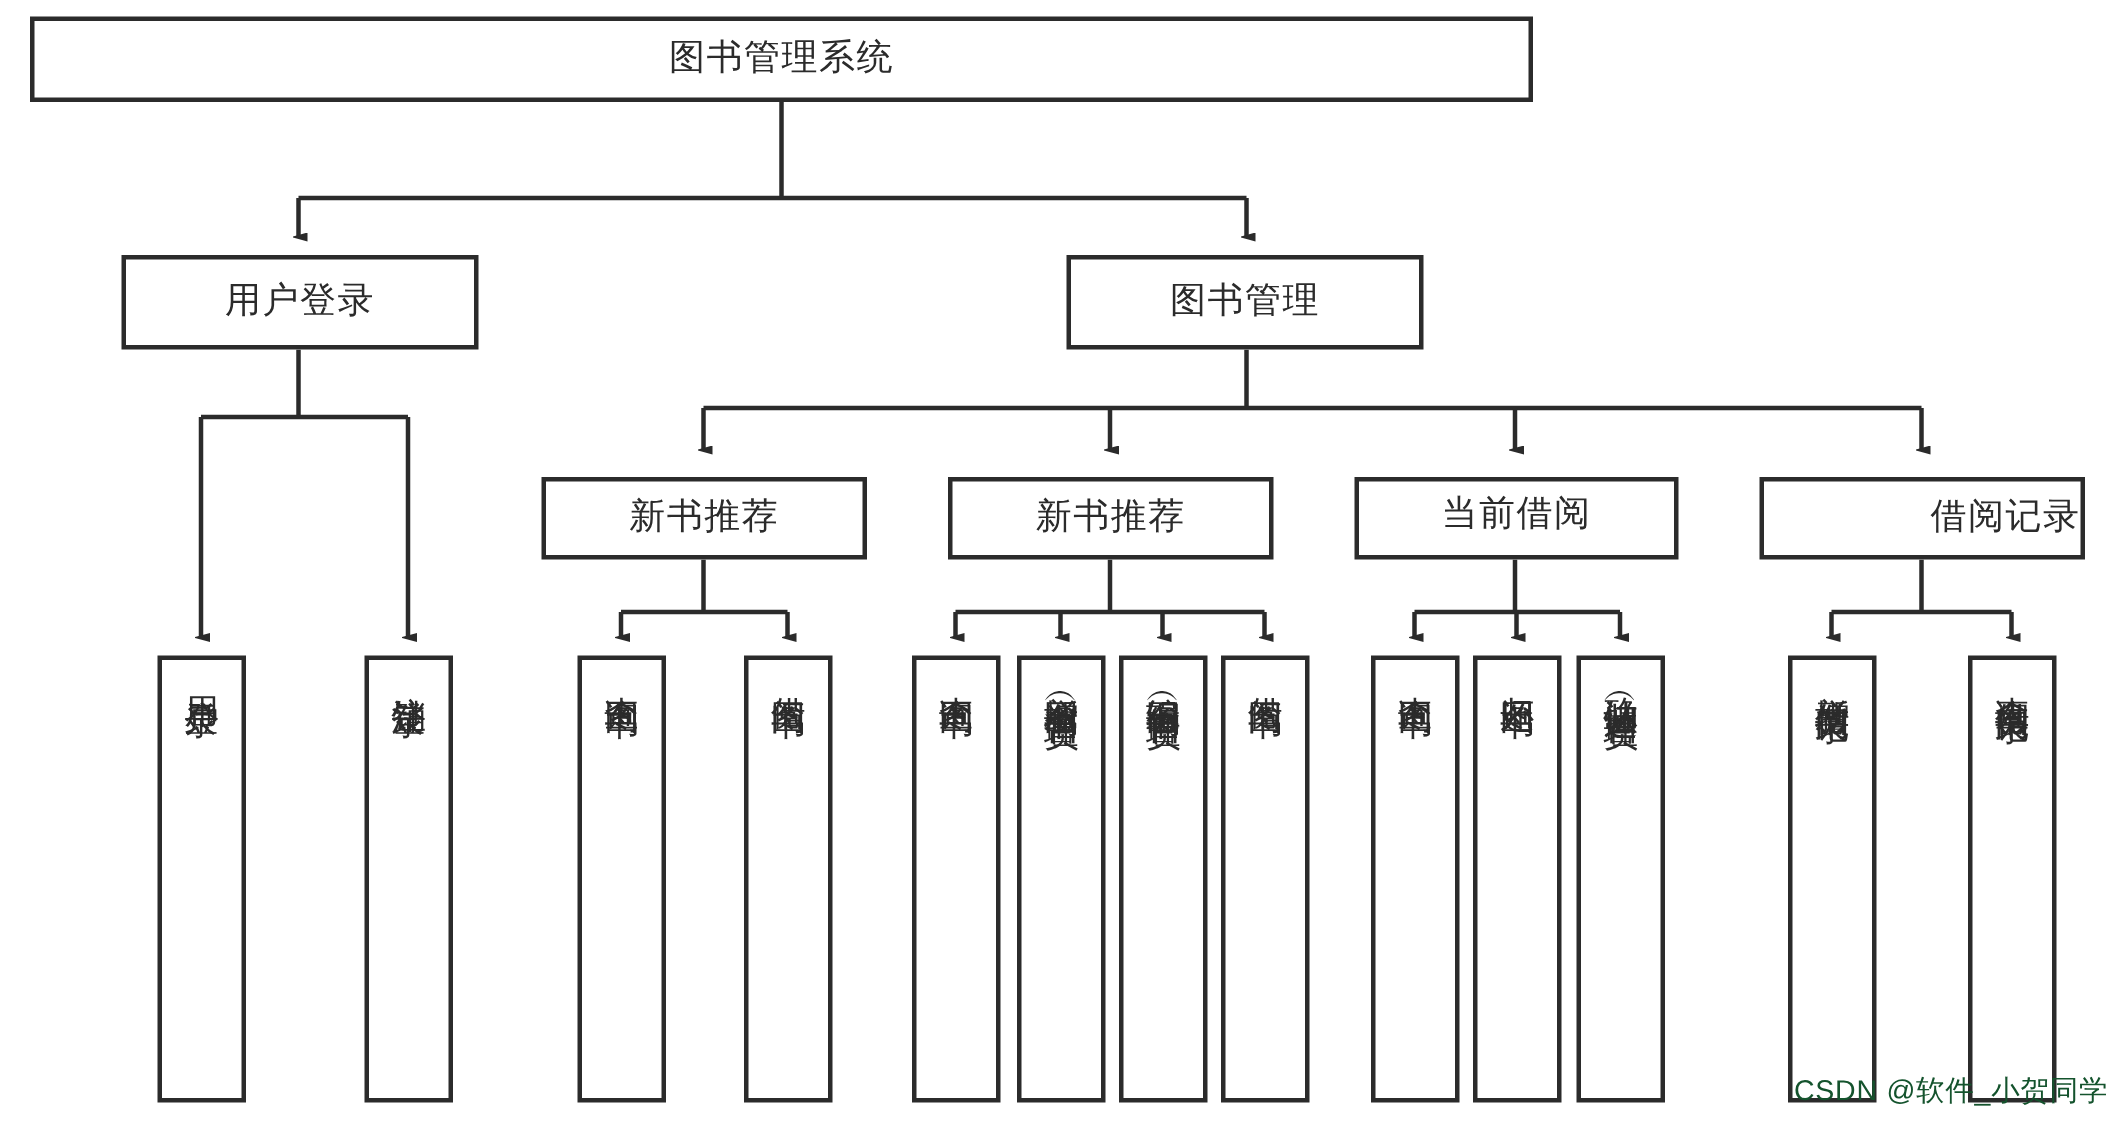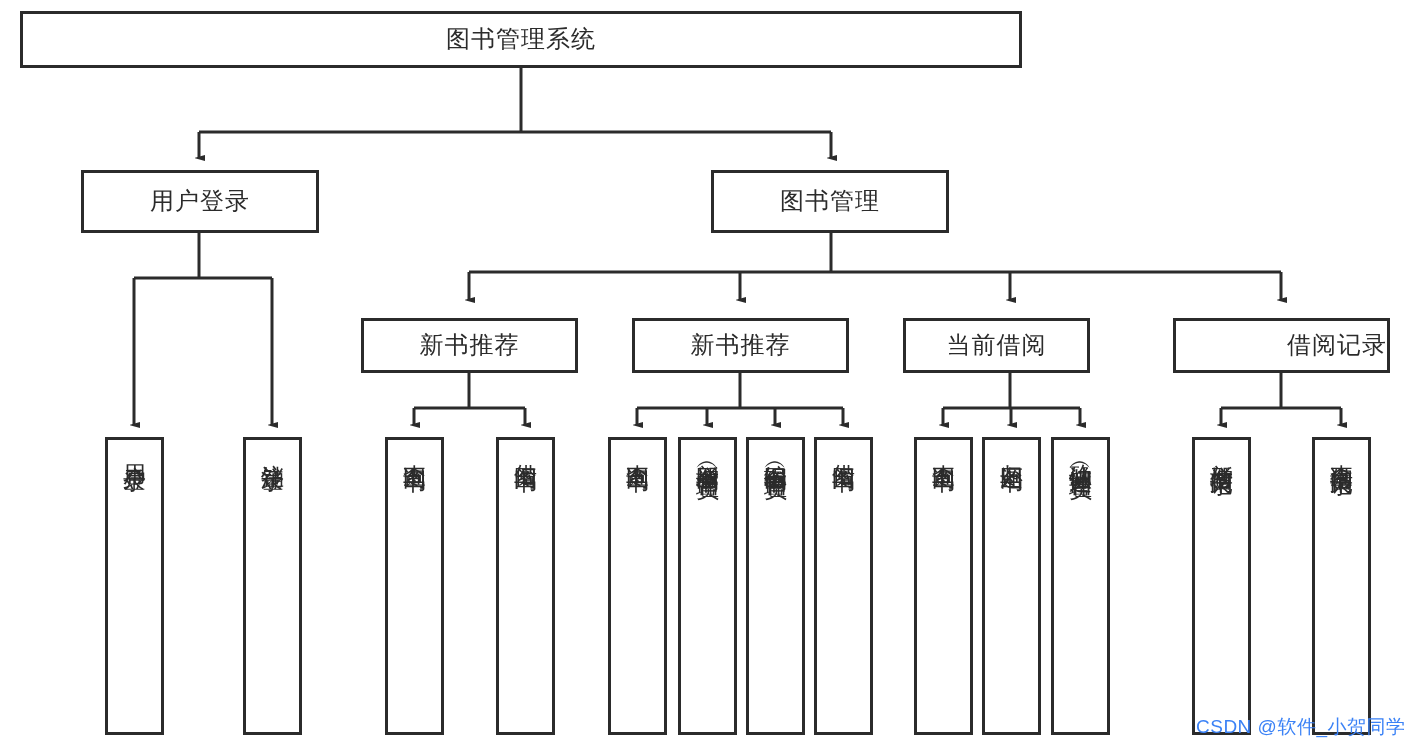"当前借阅" div.node { font-family: none -> Liberation Mono, monospace; width: 187px -> 216px }
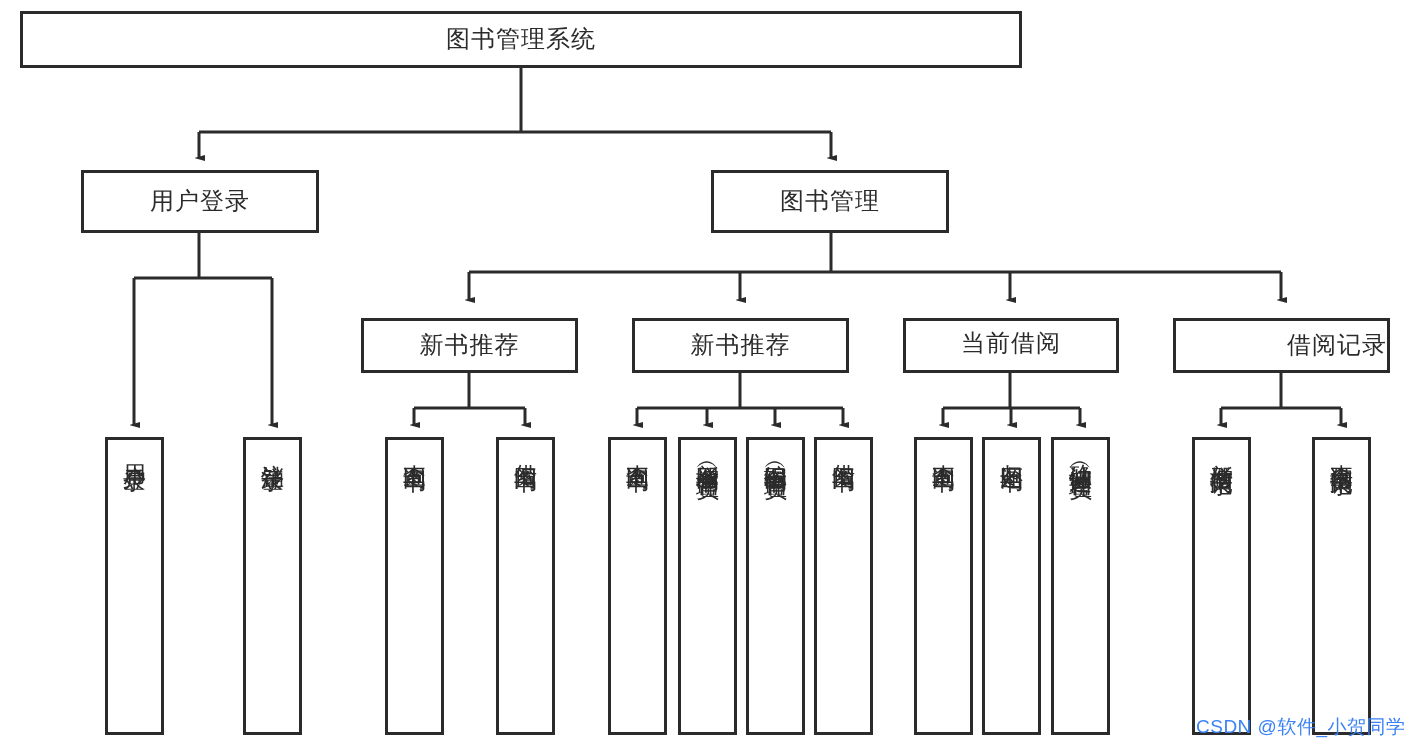"CSDN @软件_小贺同学" .watermark { color: #3b82f6 -> #14532d }
